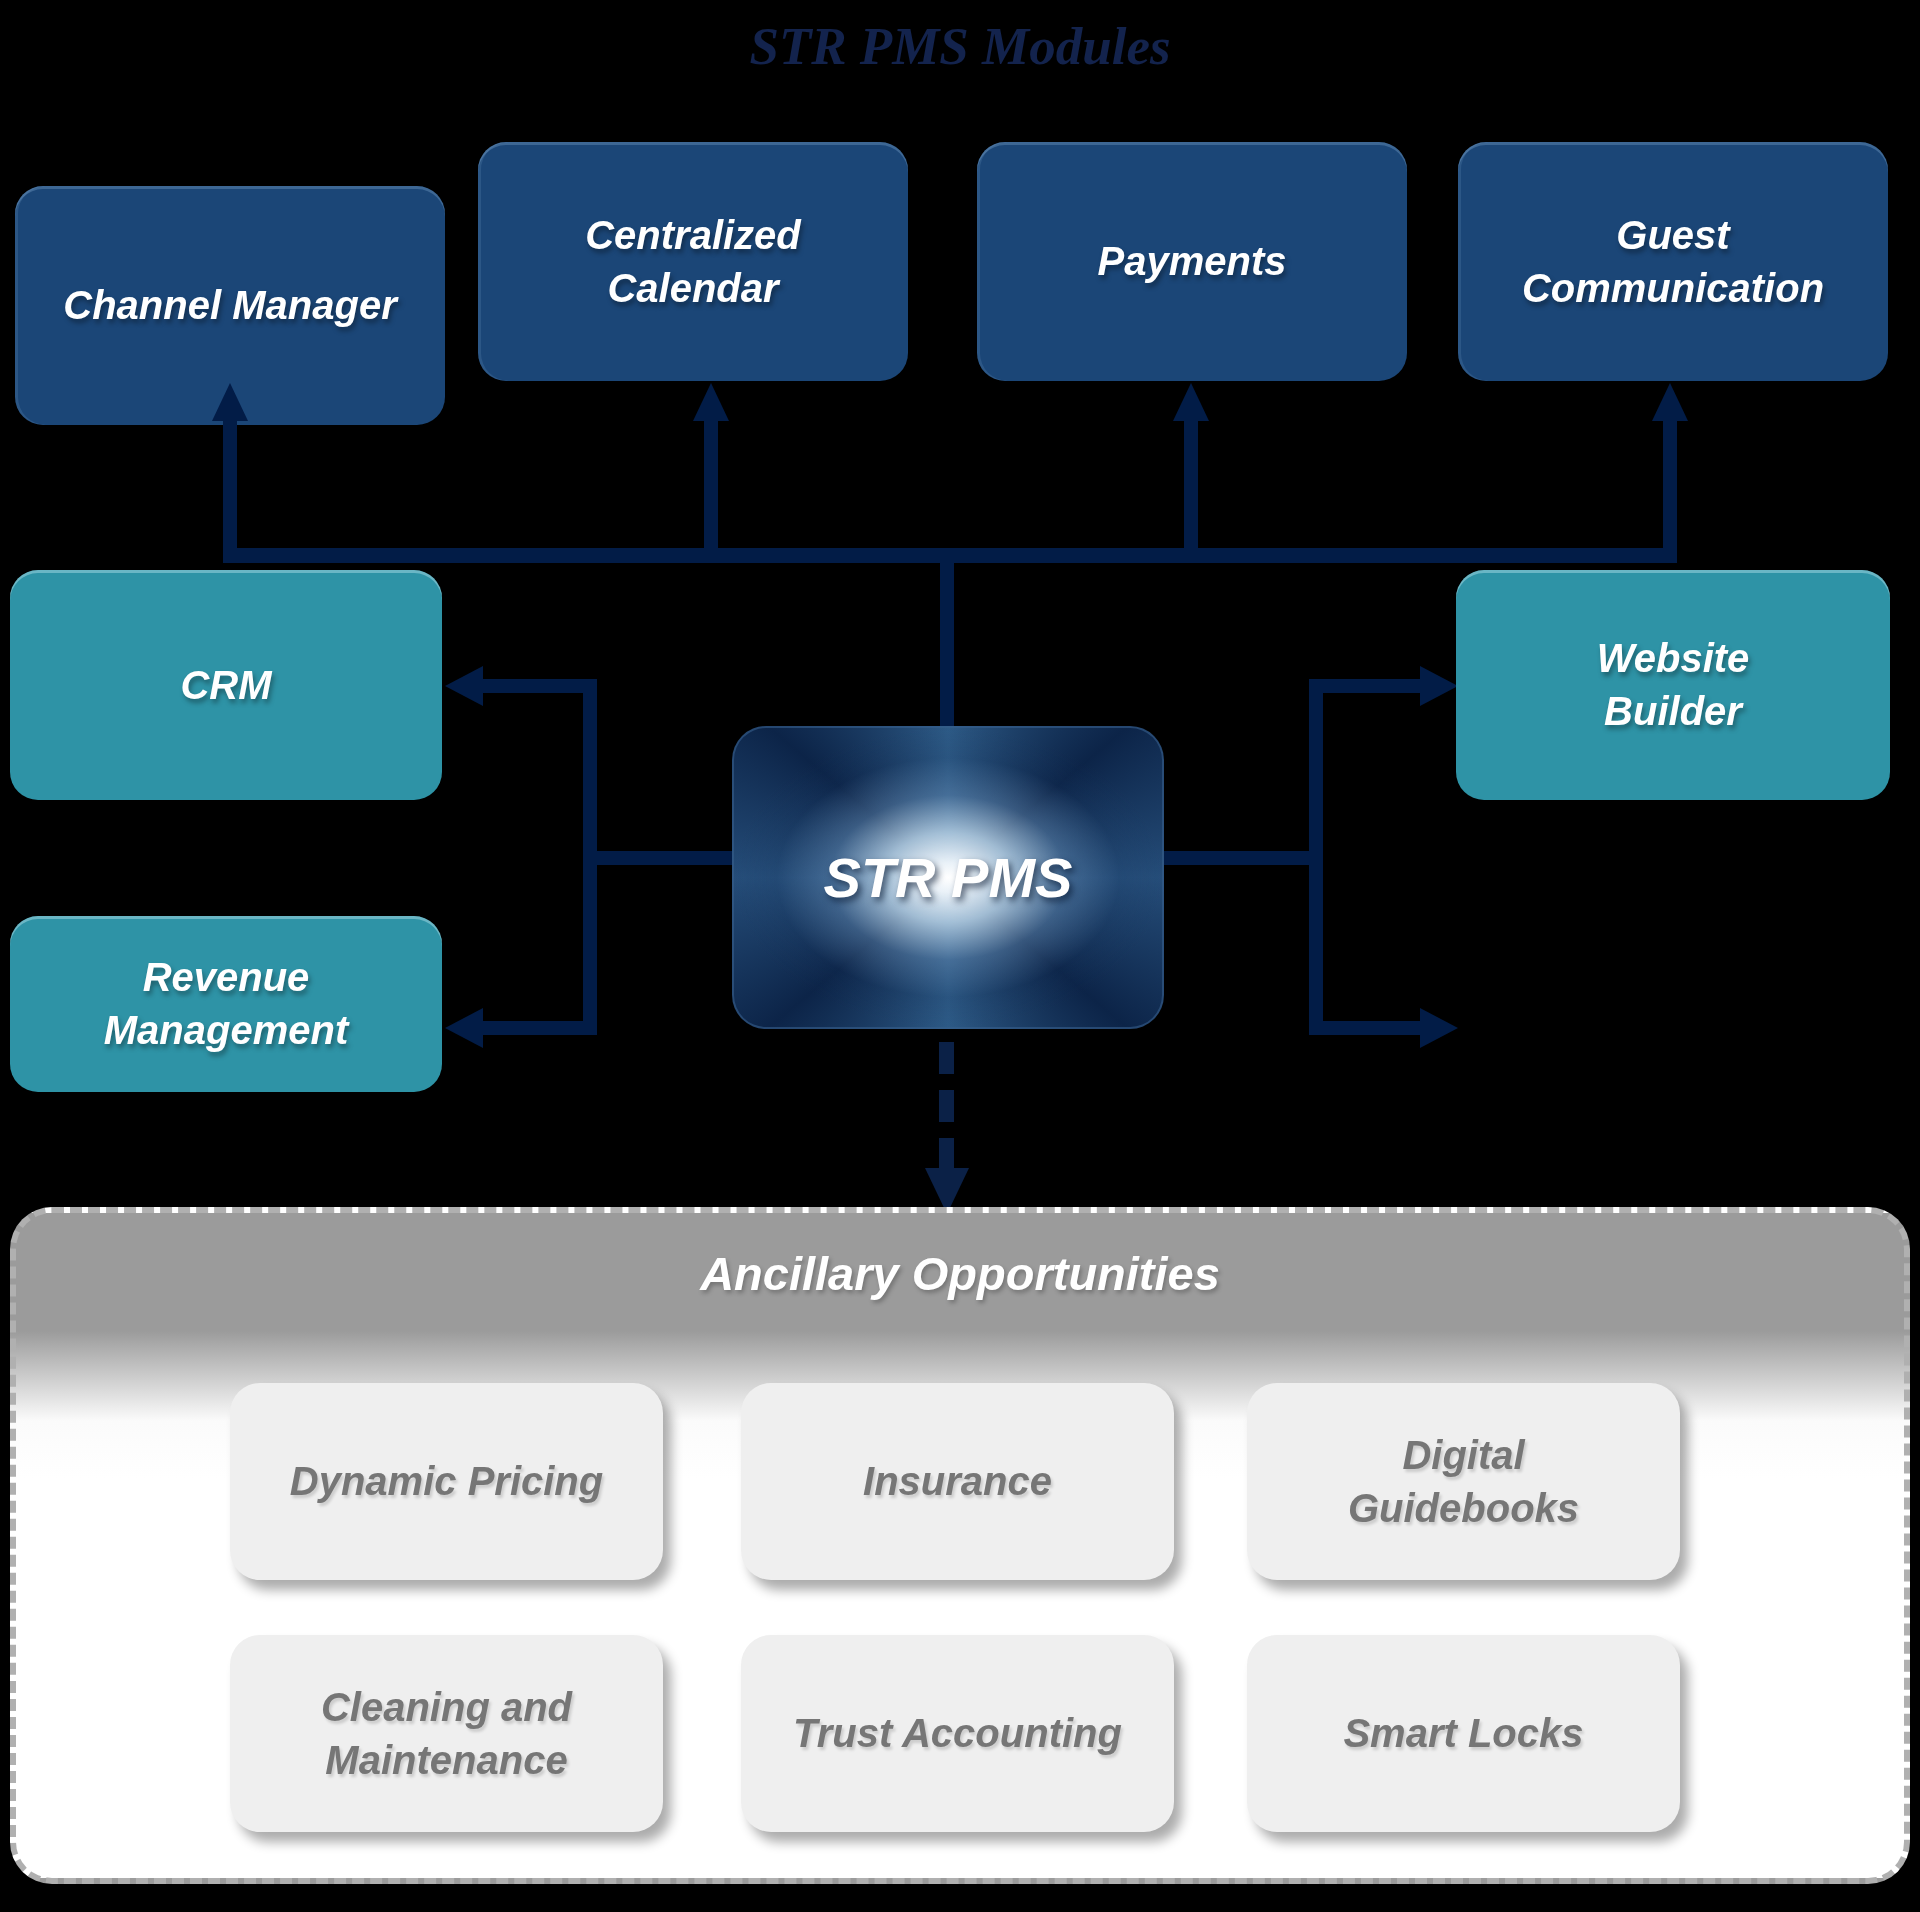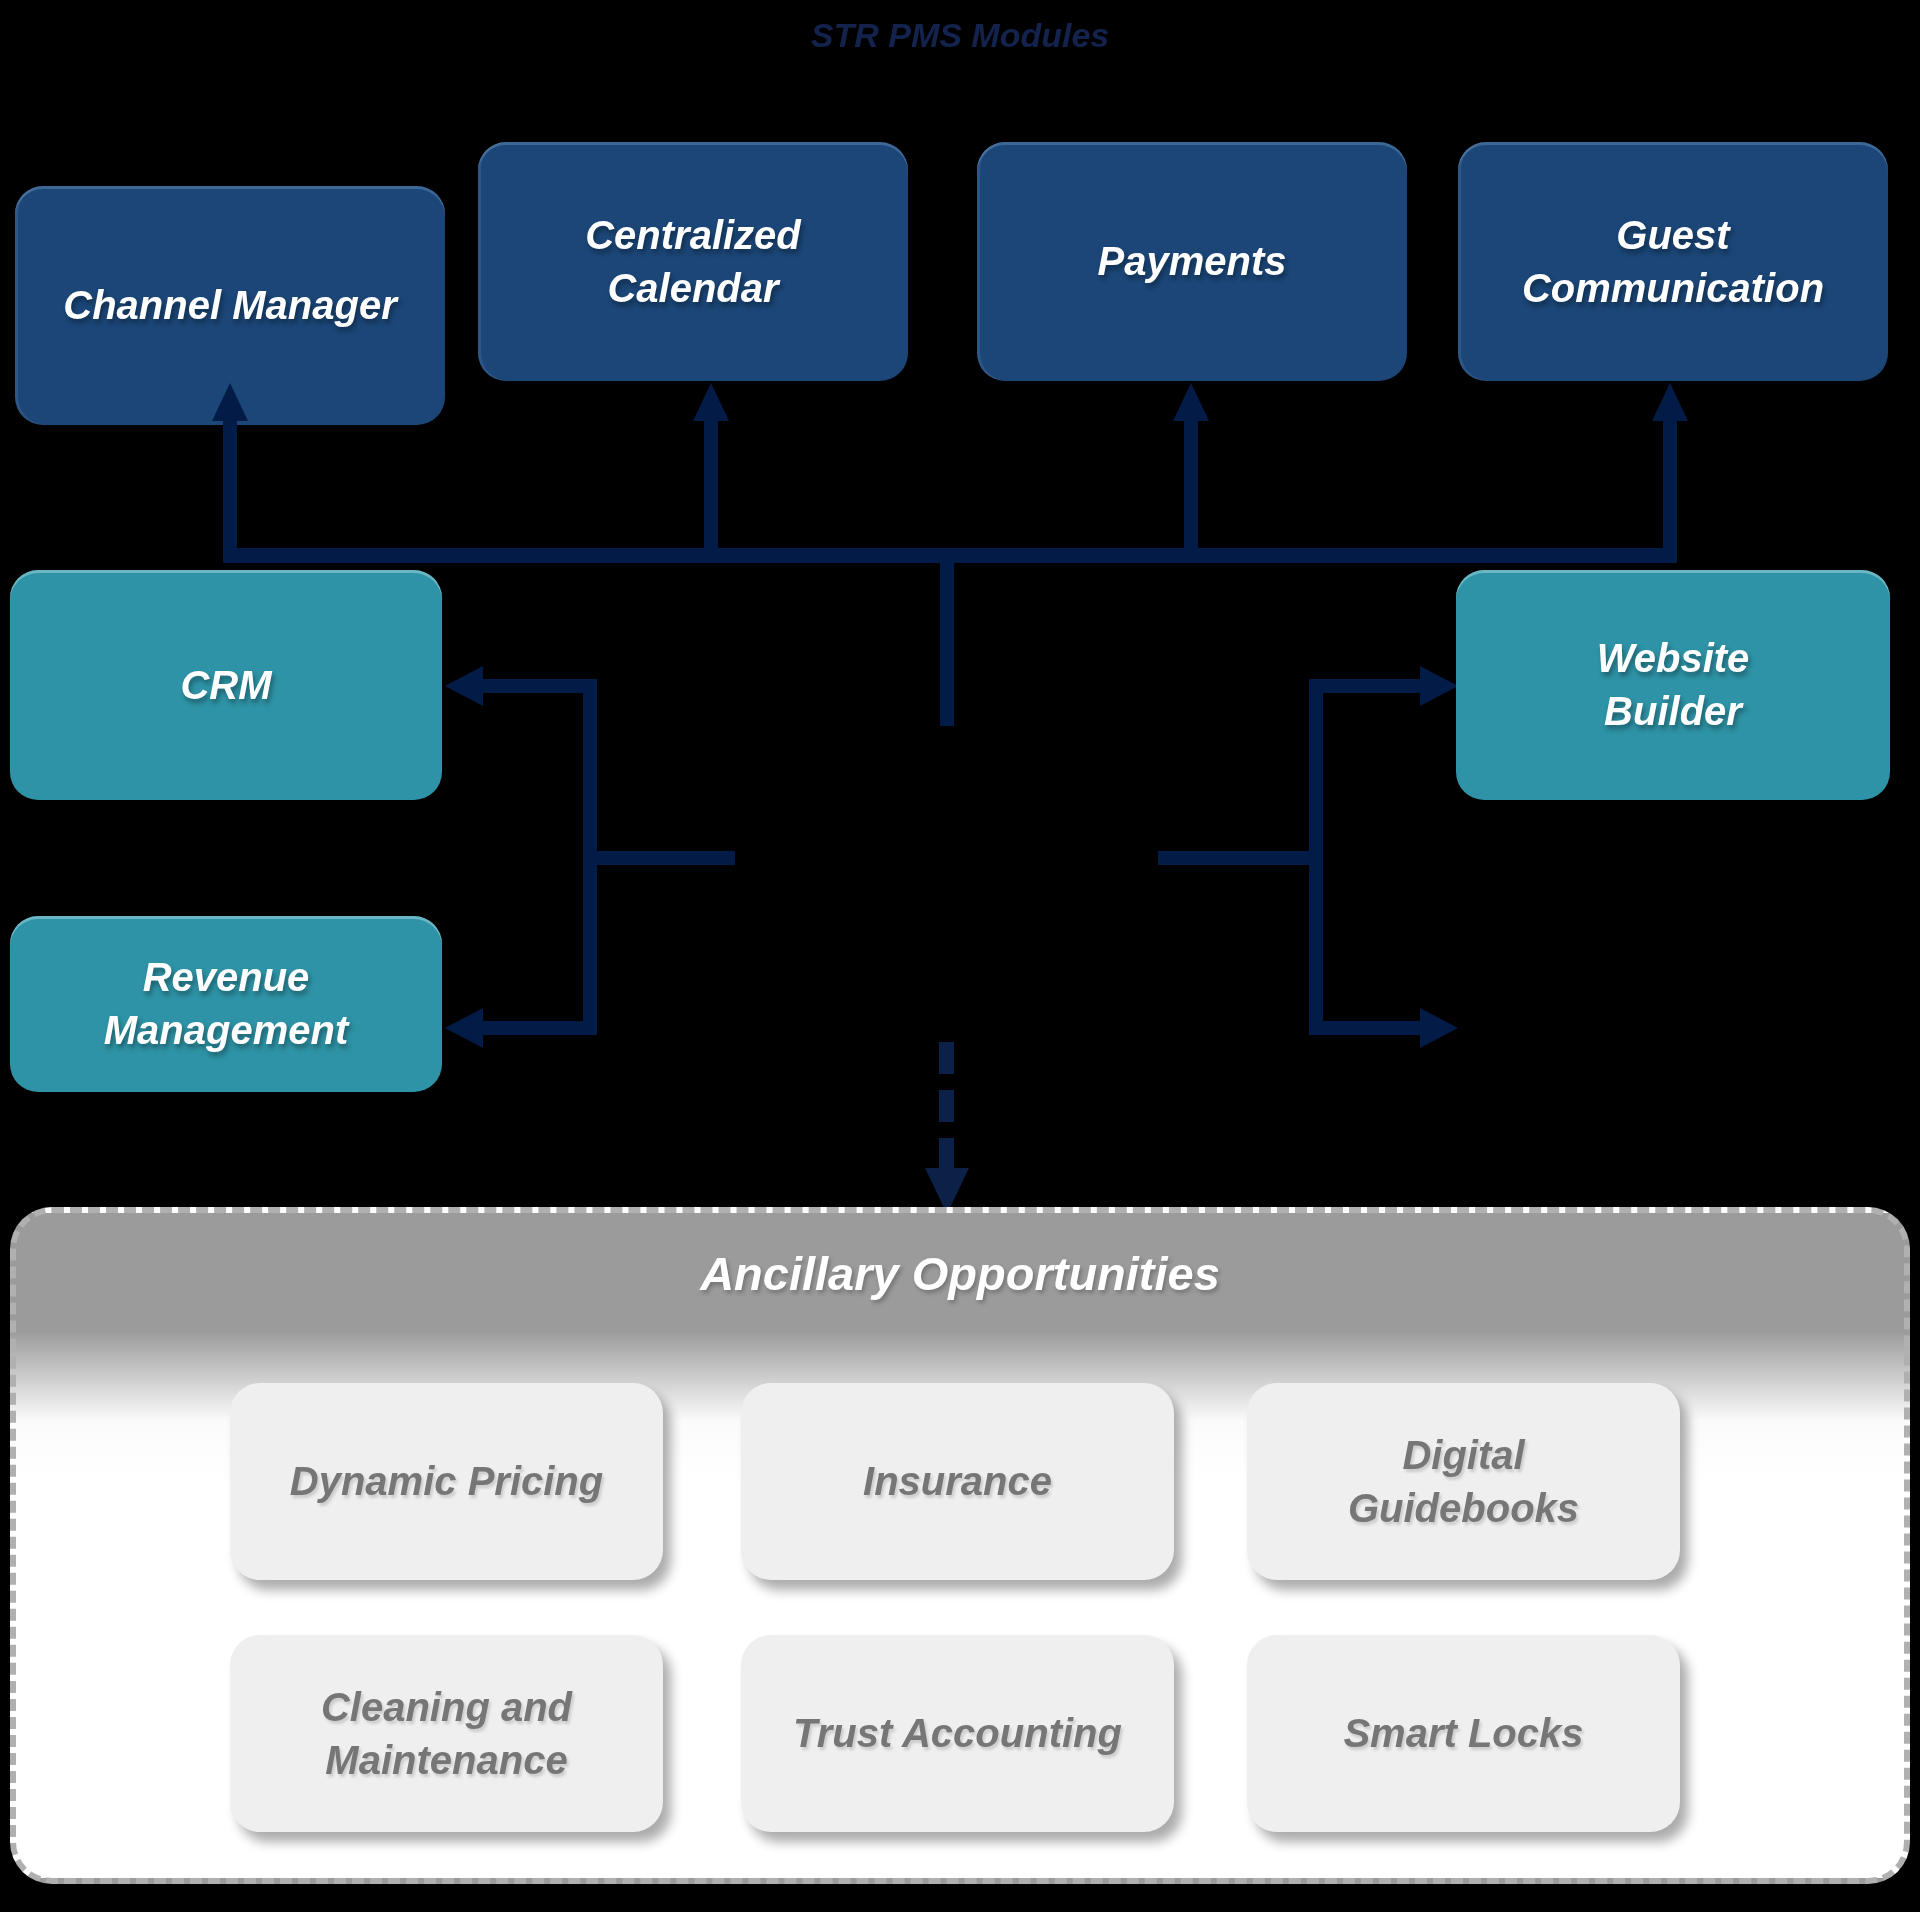"STR PMS Modules" .title { font-family: none -> Liberation Serif, serif; font-size: 34px -> 53px }
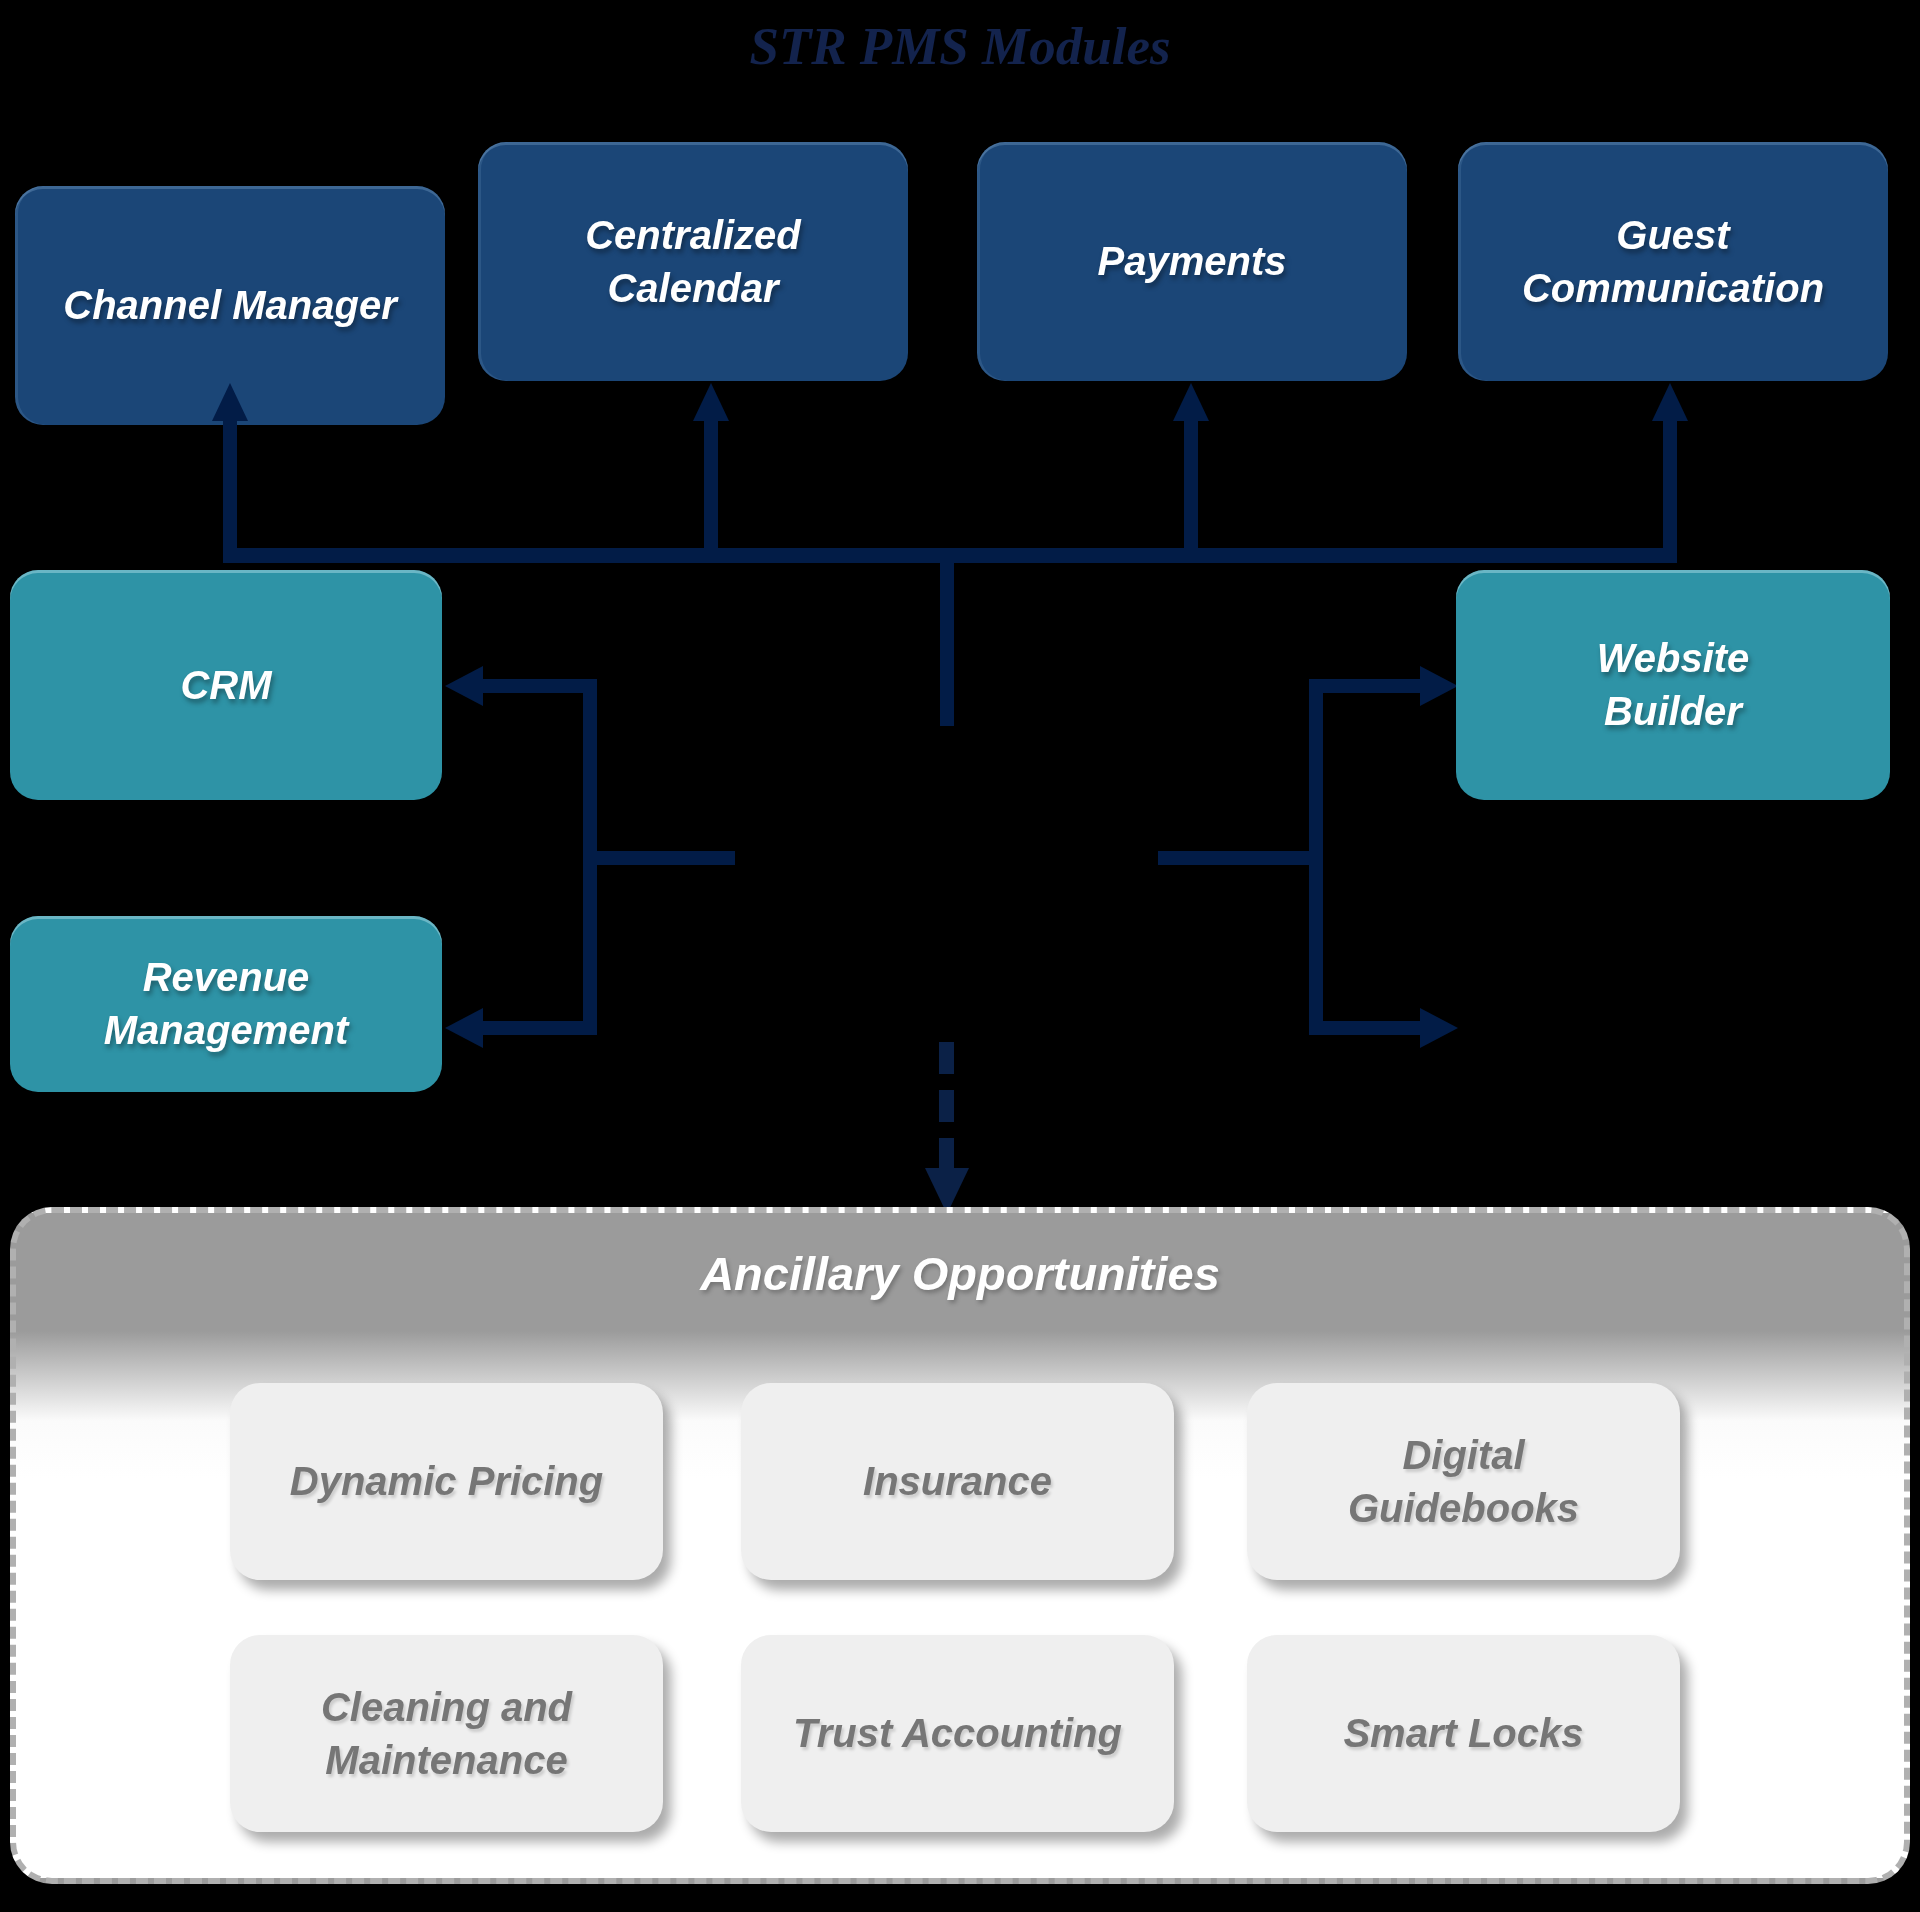"STR PMS" div.center-box { html: none -> <div> <span>STR PMS</span> </div> }
